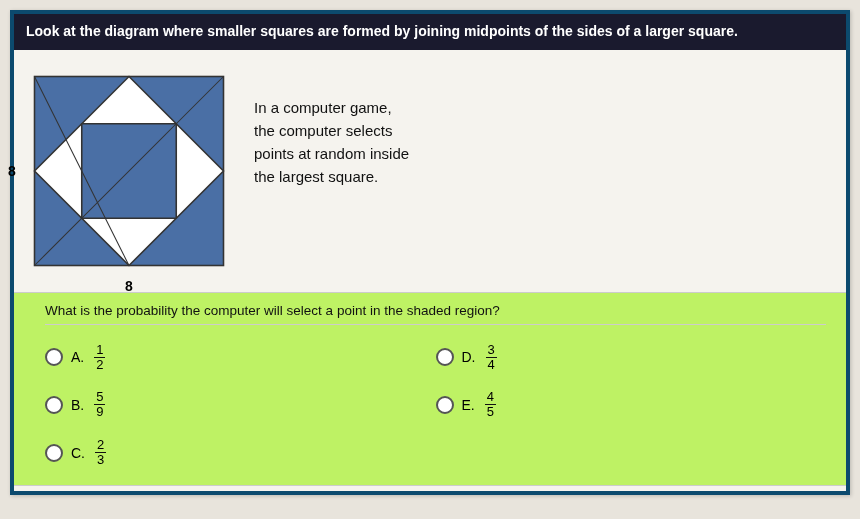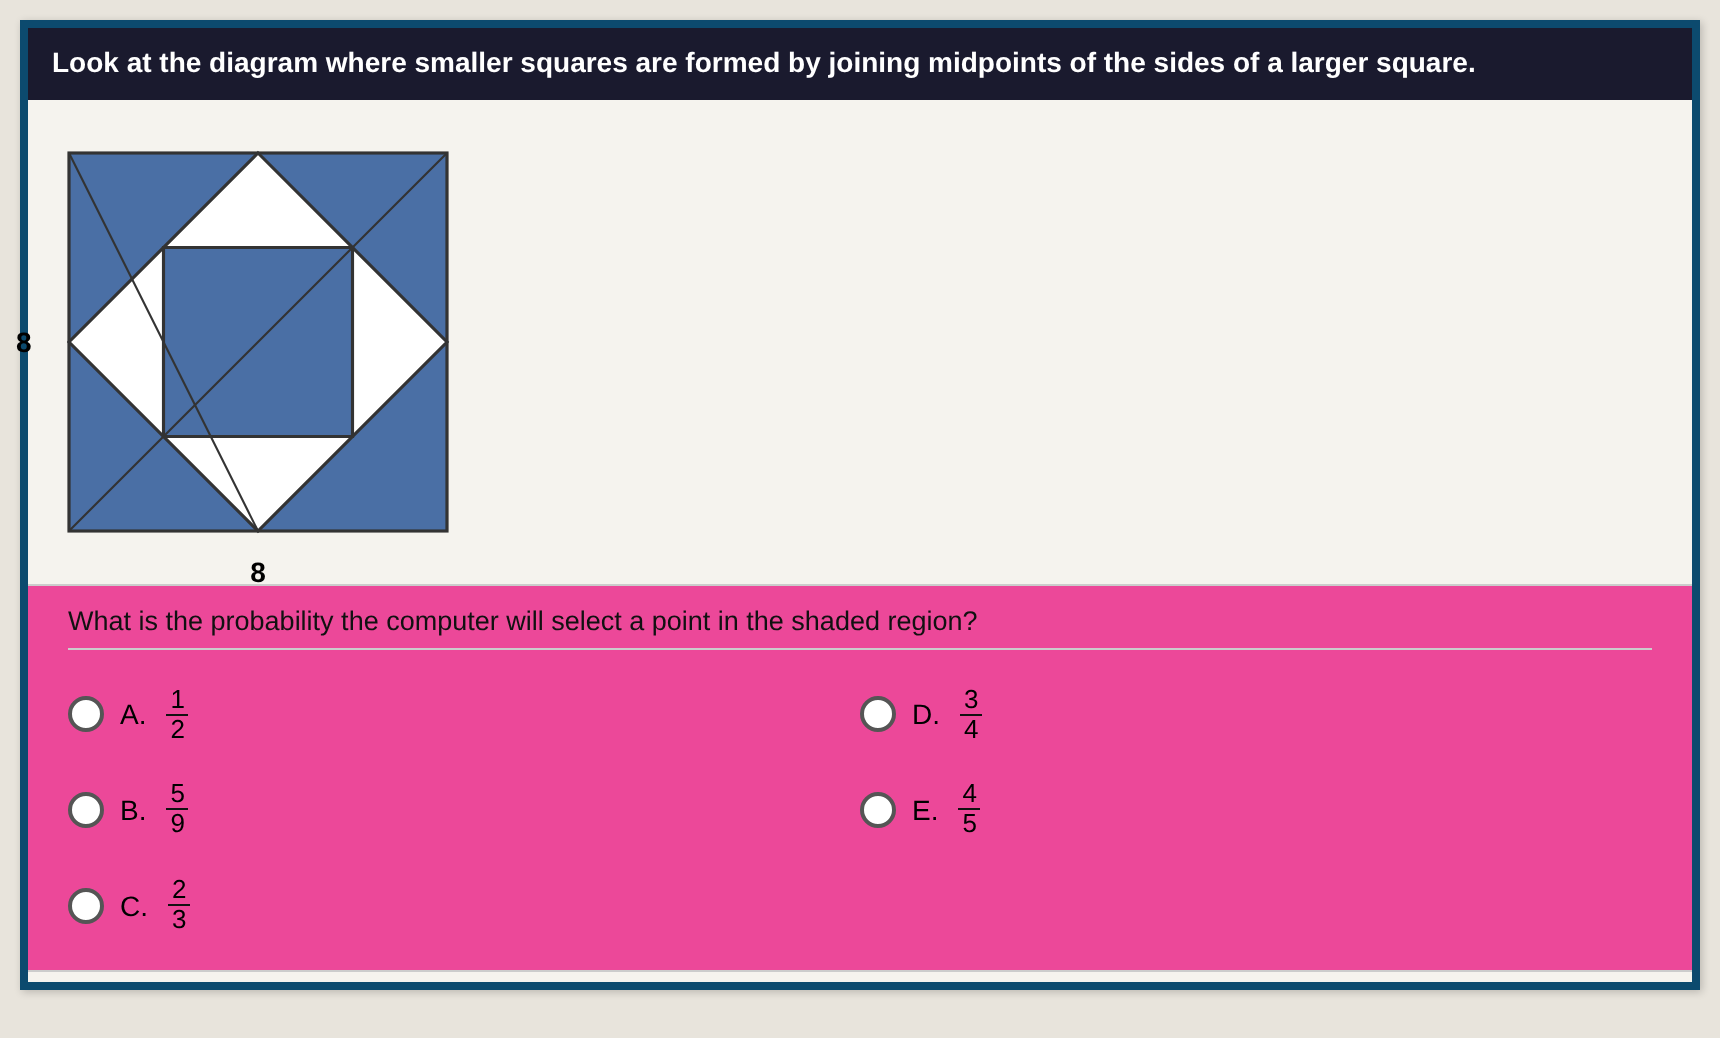"In a computer game," div.description { html: none -> <div> <span>In a computer game,</span><br> <span>the computer selects</span><br> <span>points at random inside</span><br> <span>the largest square.</span> </div> }
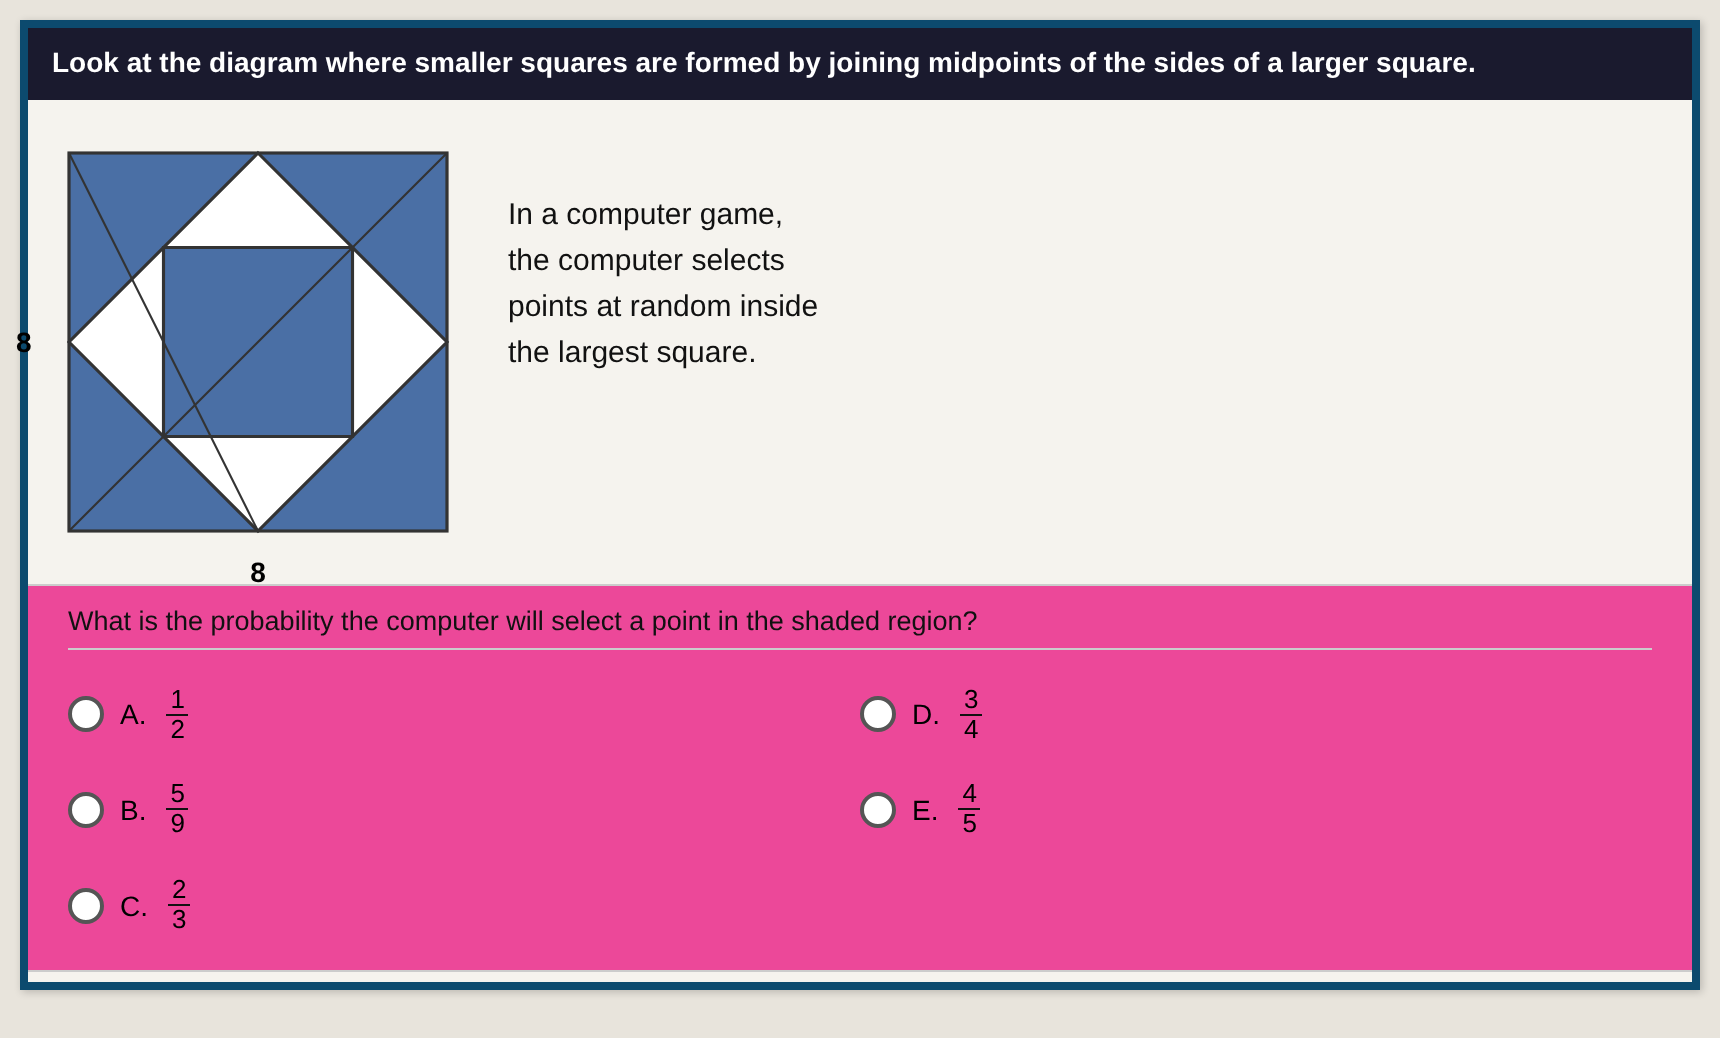"What is the probability the" .question-section { background: #ec4899 -> #bef264; padding: 10px 20px 14px 20px -> 10px 20px 14px 31px }
